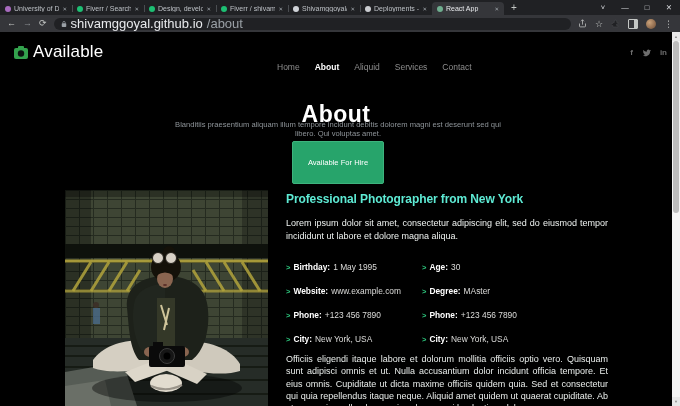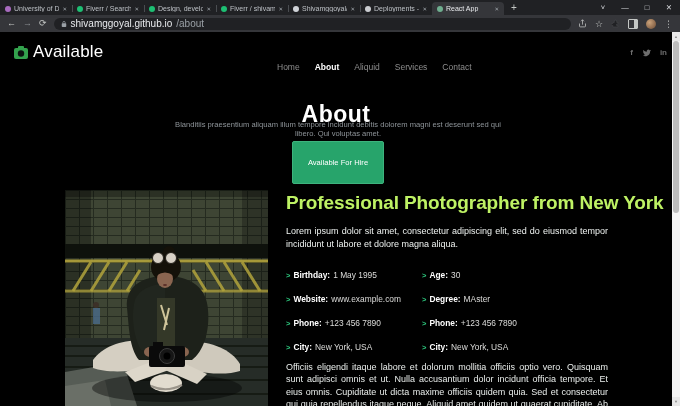"shivamggoyal.github.io" .omnibox { font-size: 10px -> 13px }
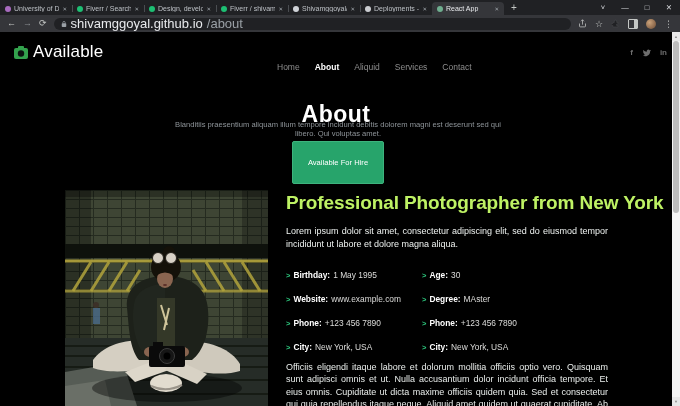"Professional Photographer from New York" .col h3 { color: #bef264 -> #5eead4; font-size: 19px -> 12px }
